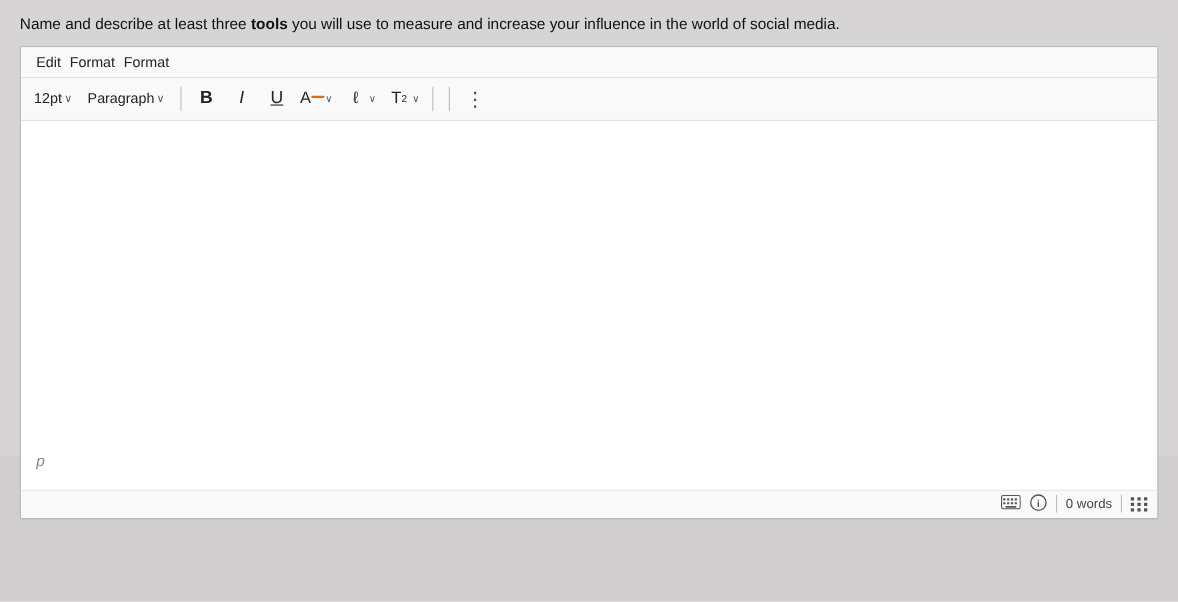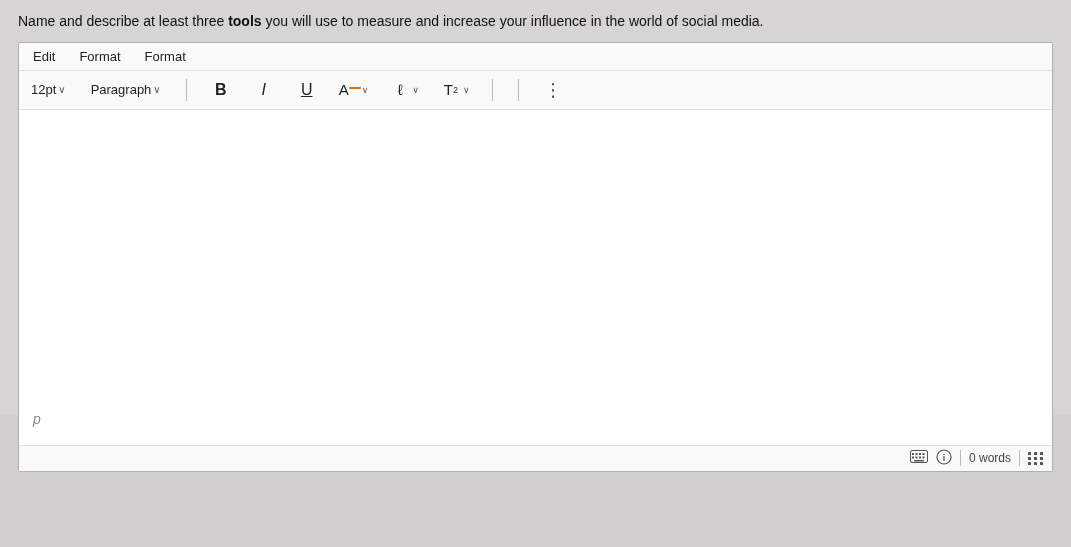"Edit" .menu-bar { gap: 16px -> none }
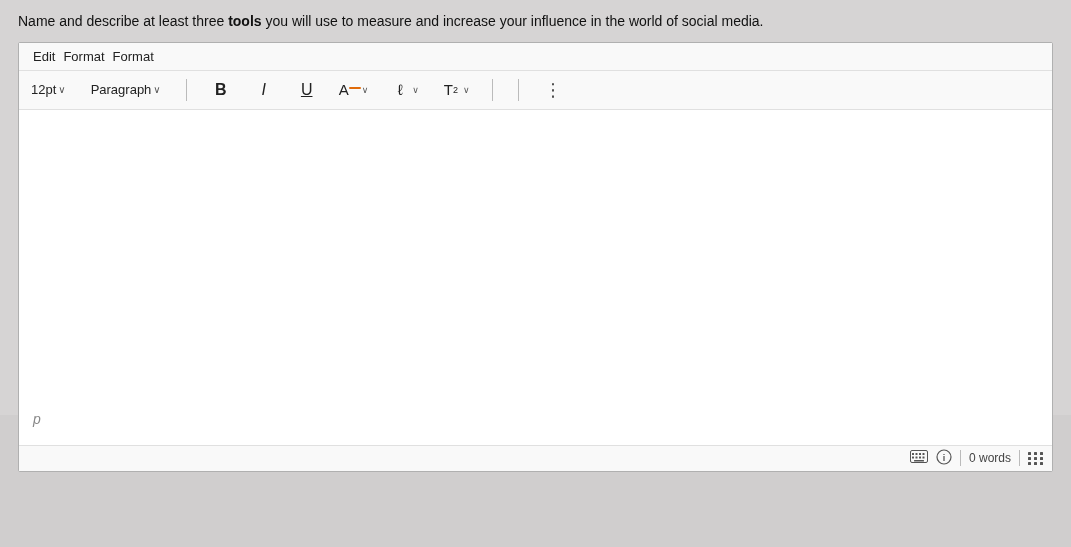"12pt" .toolbar { gap: 17px -> 6px }
